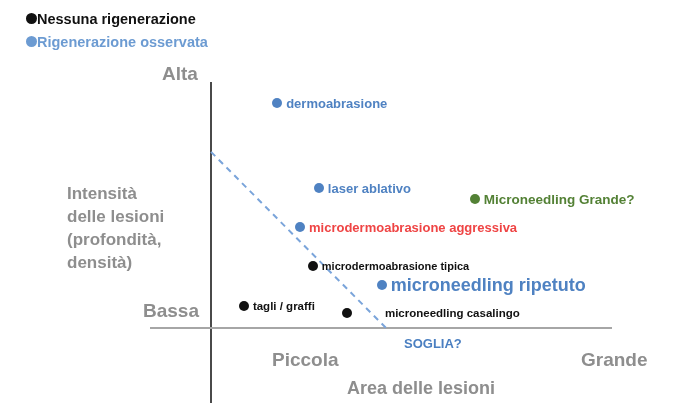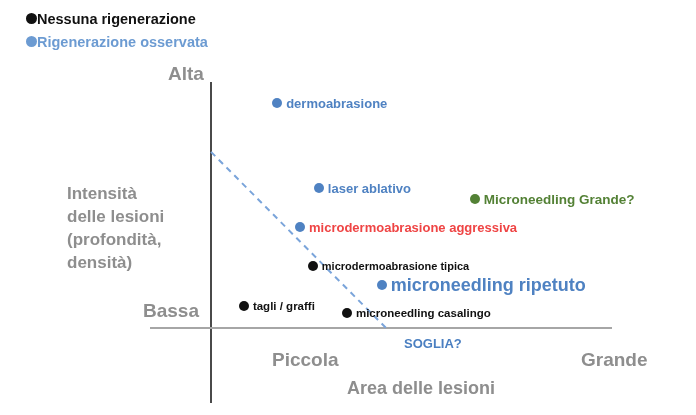"Alta" .alta { left: 168px -> 162px }
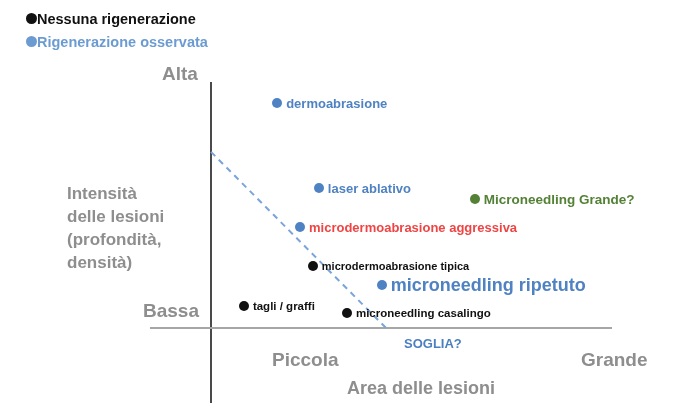"microneedling casalingo" span.plabel { margin-left: none -> 29px }
